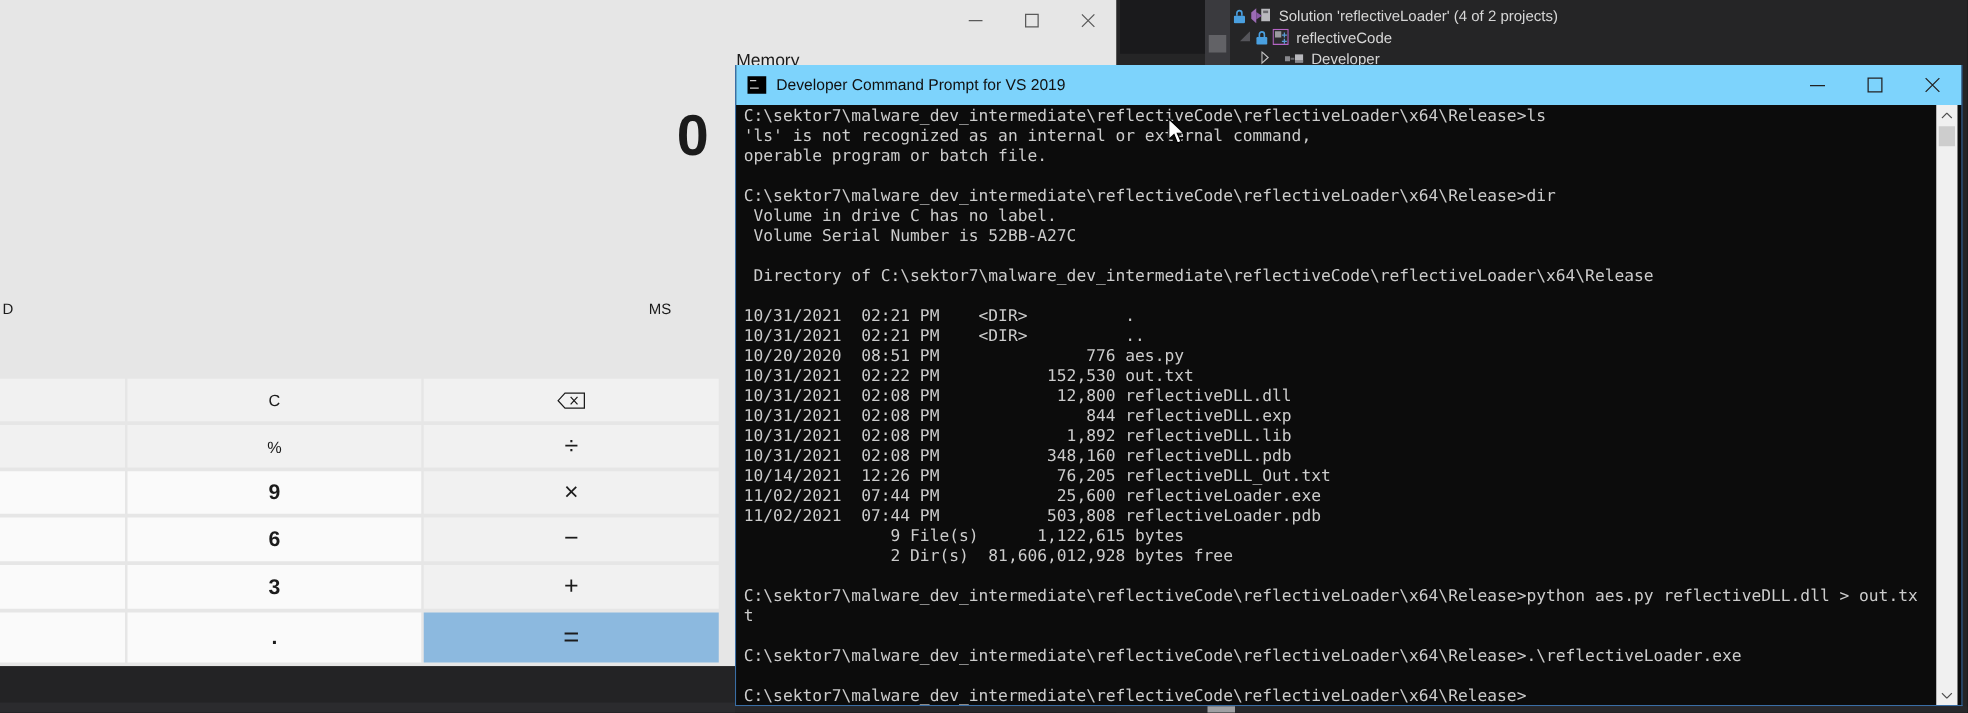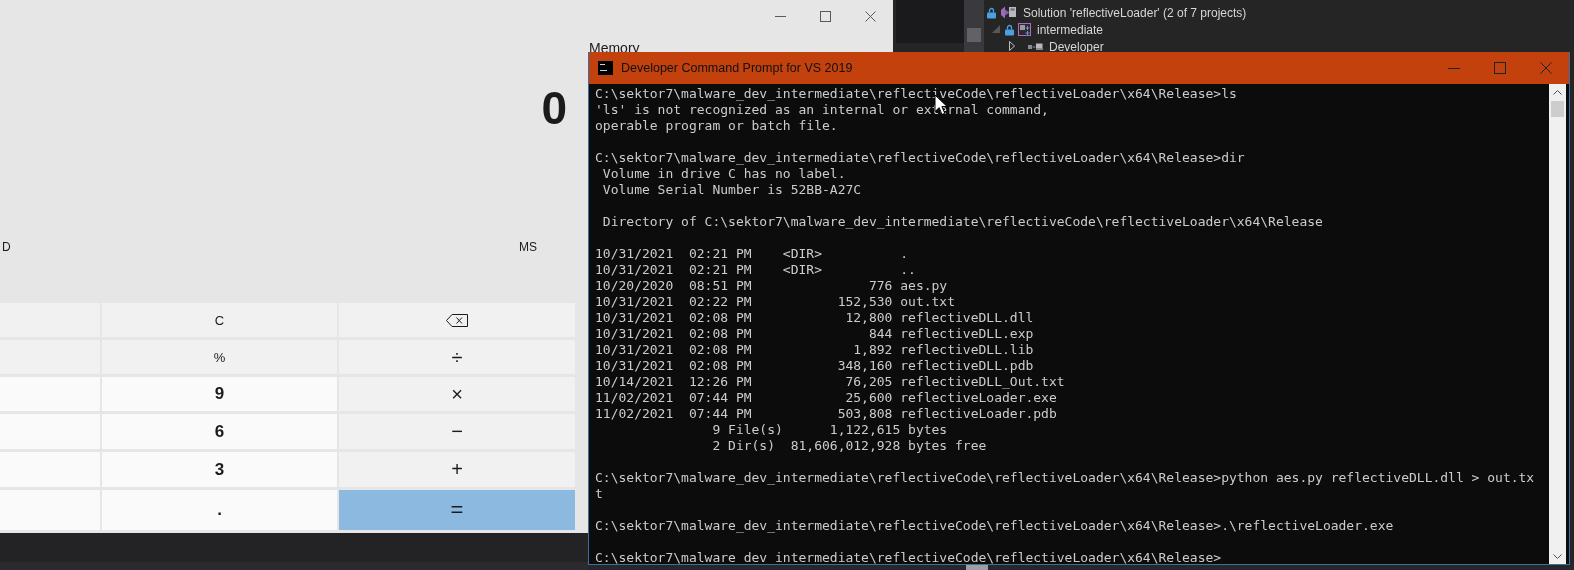"Solution 'reflectiveLoader' (2 of 7" span.lbl { text: 2 of 7 -> 4 of 2 }
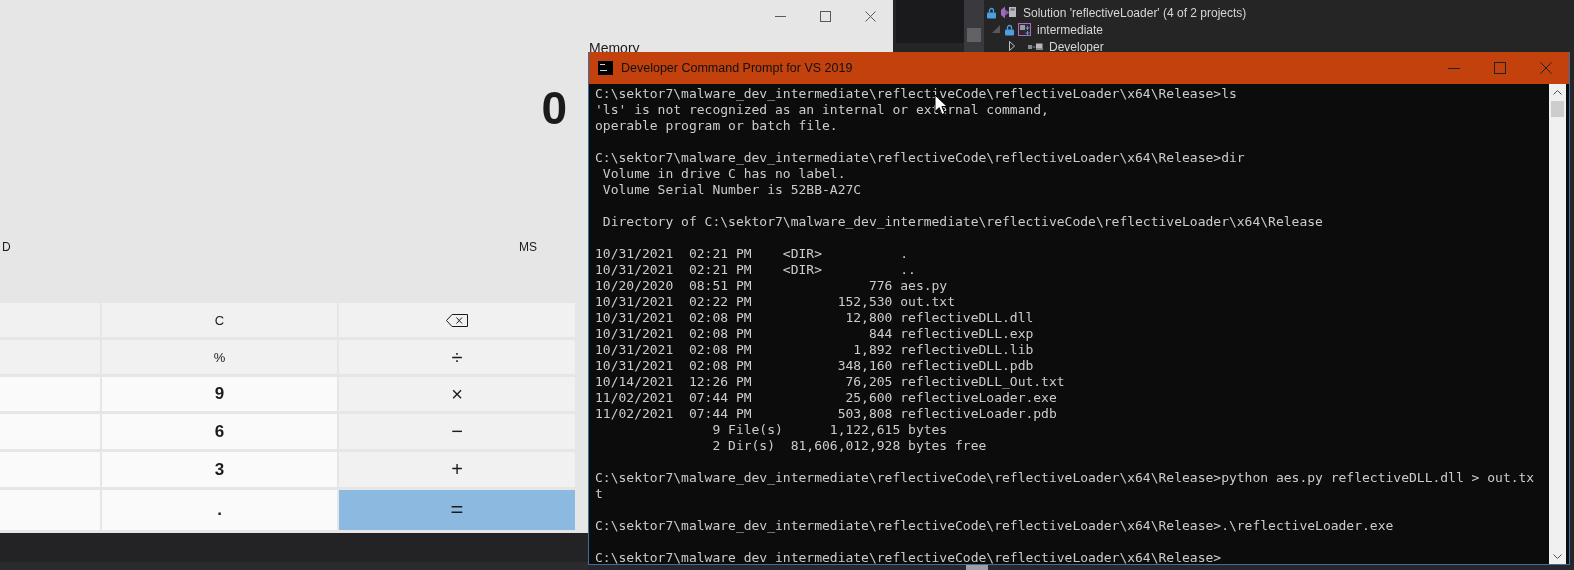"intermediate" span.lbl { text: intermediate -> reflectiveCode }
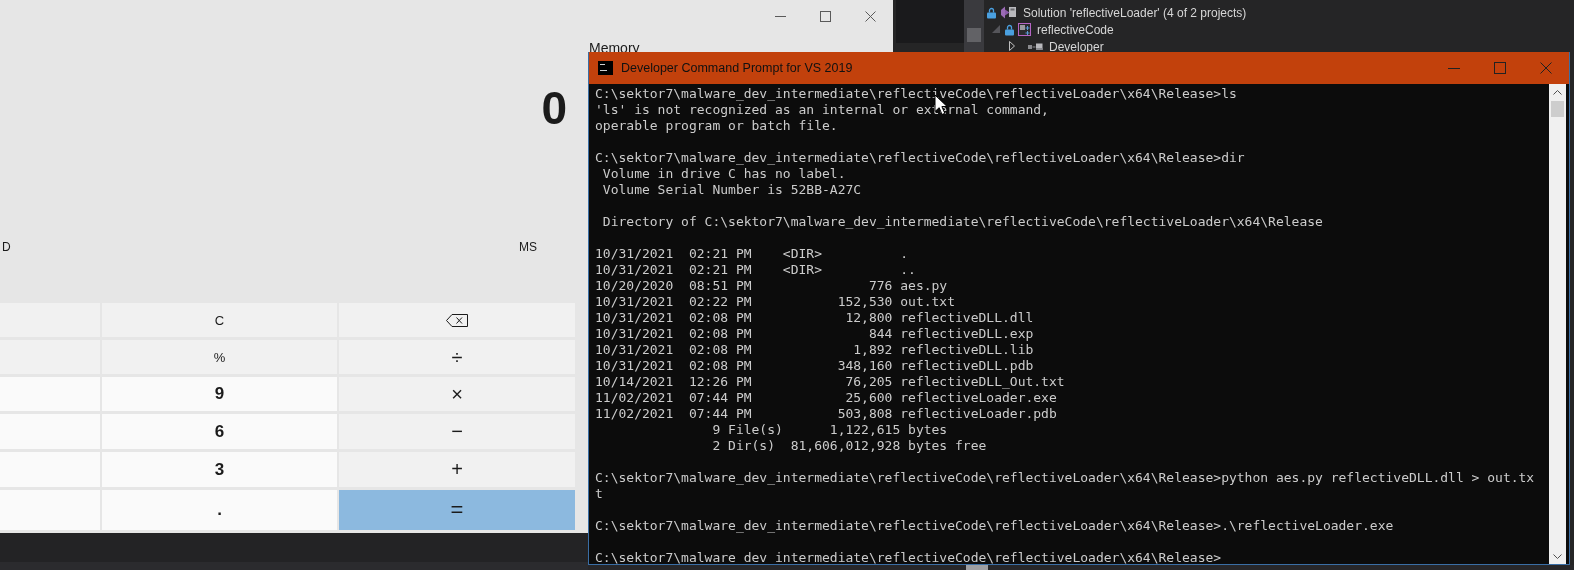"Developer Command Prompt for VS" .cmd-title { background: #c2410c -> #7dd3fc }
